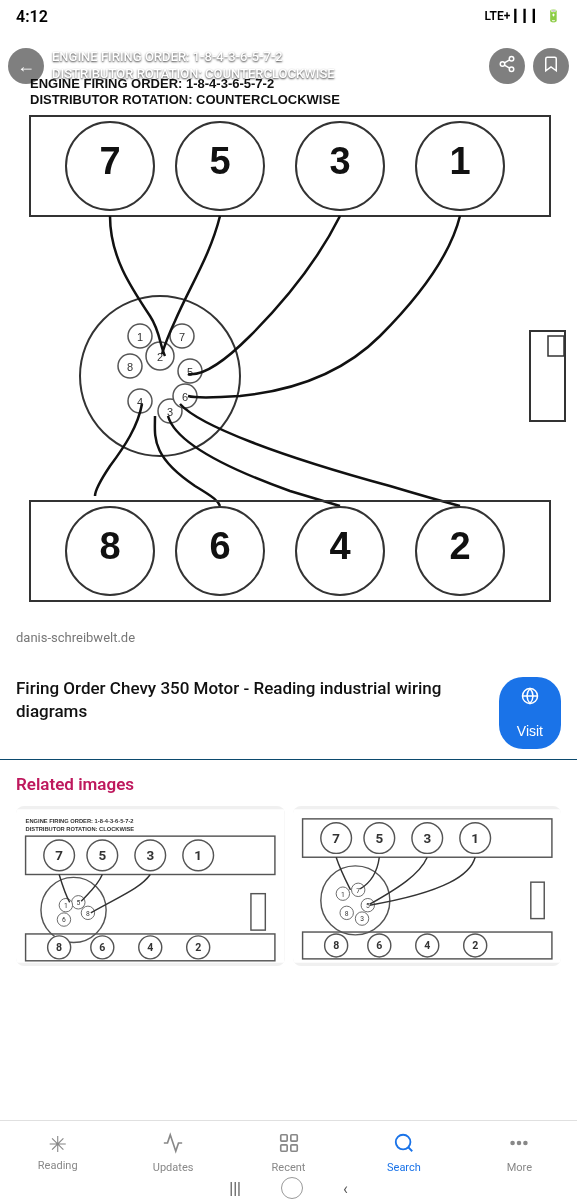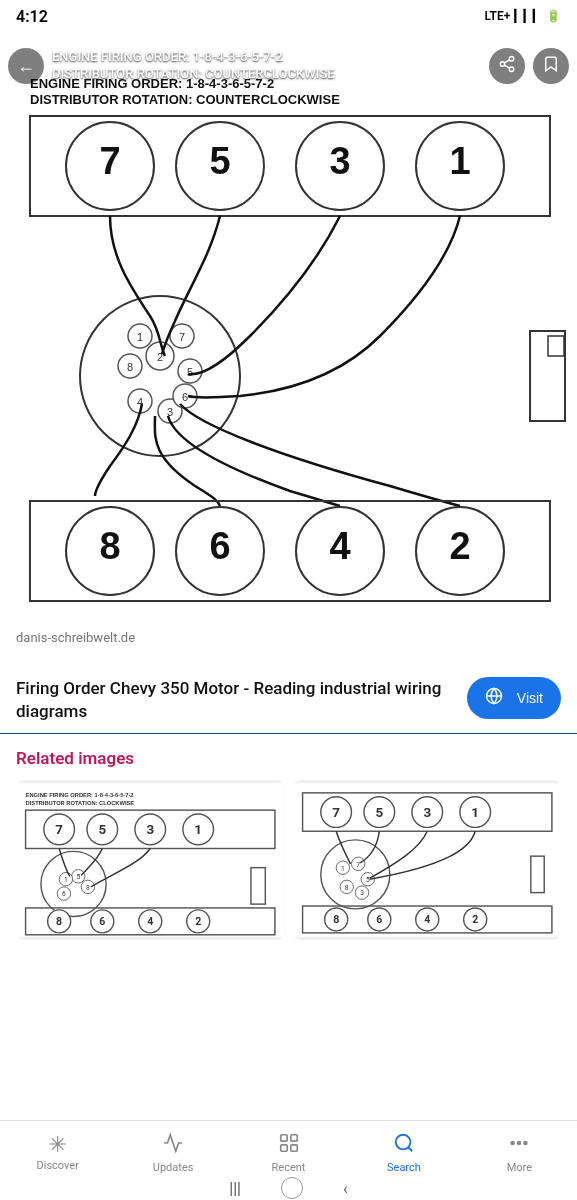"Visit" .visit-btn { flex-direction: none -> column }
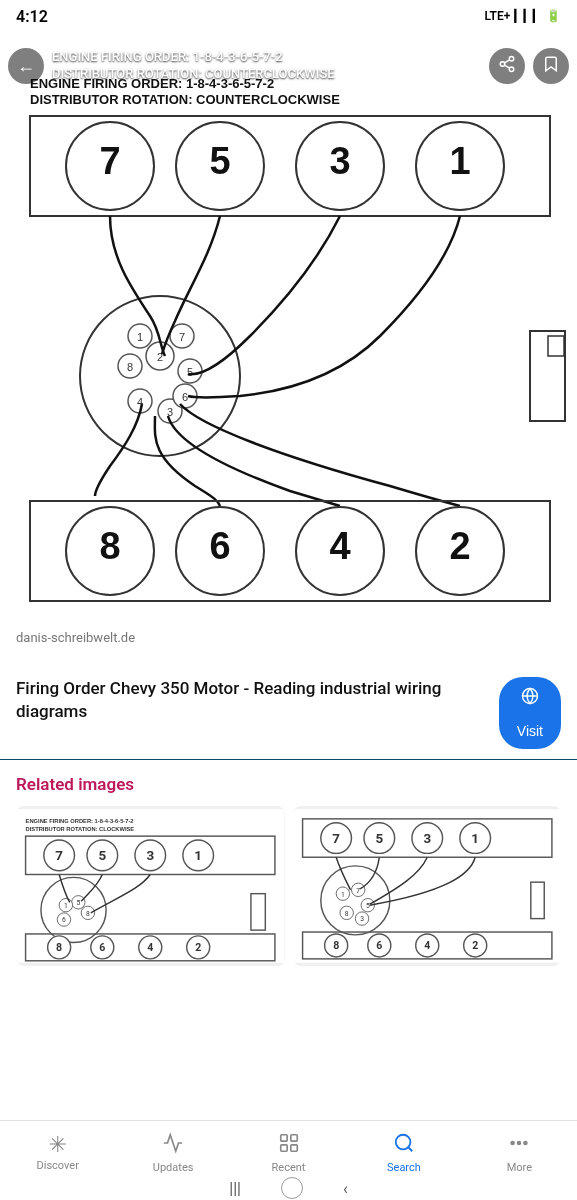"Discover" span.nav-label { text: Discover -> Reading }
